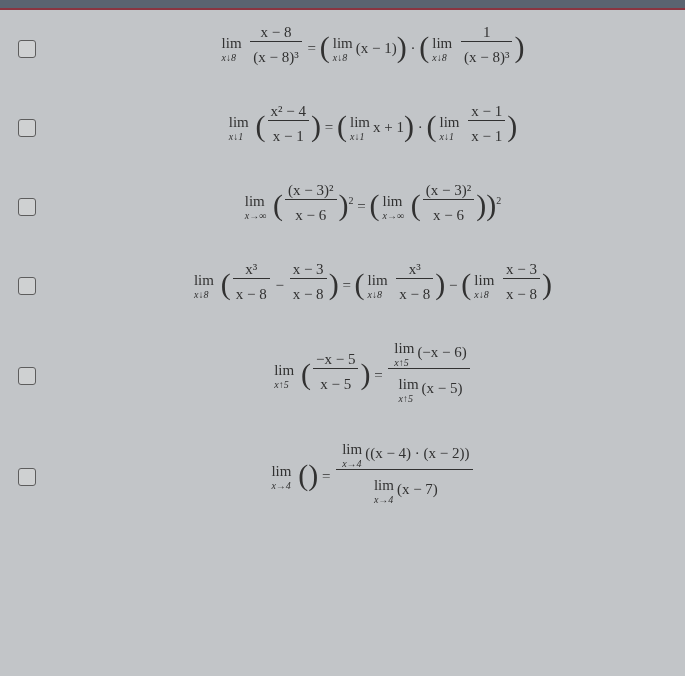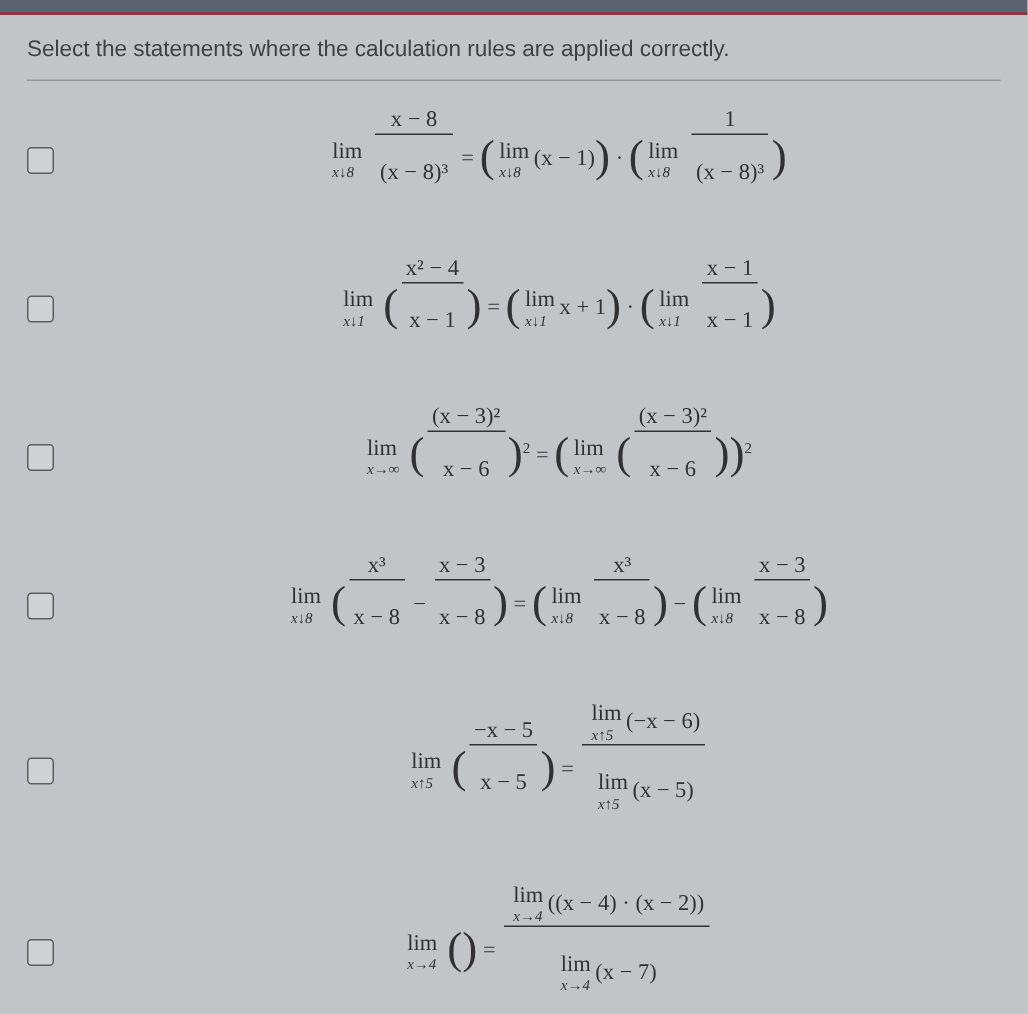"Select the statements where the" div.prompt { html: <div>Select the statements where the calculation rules are applied correctly.</div> -> none }
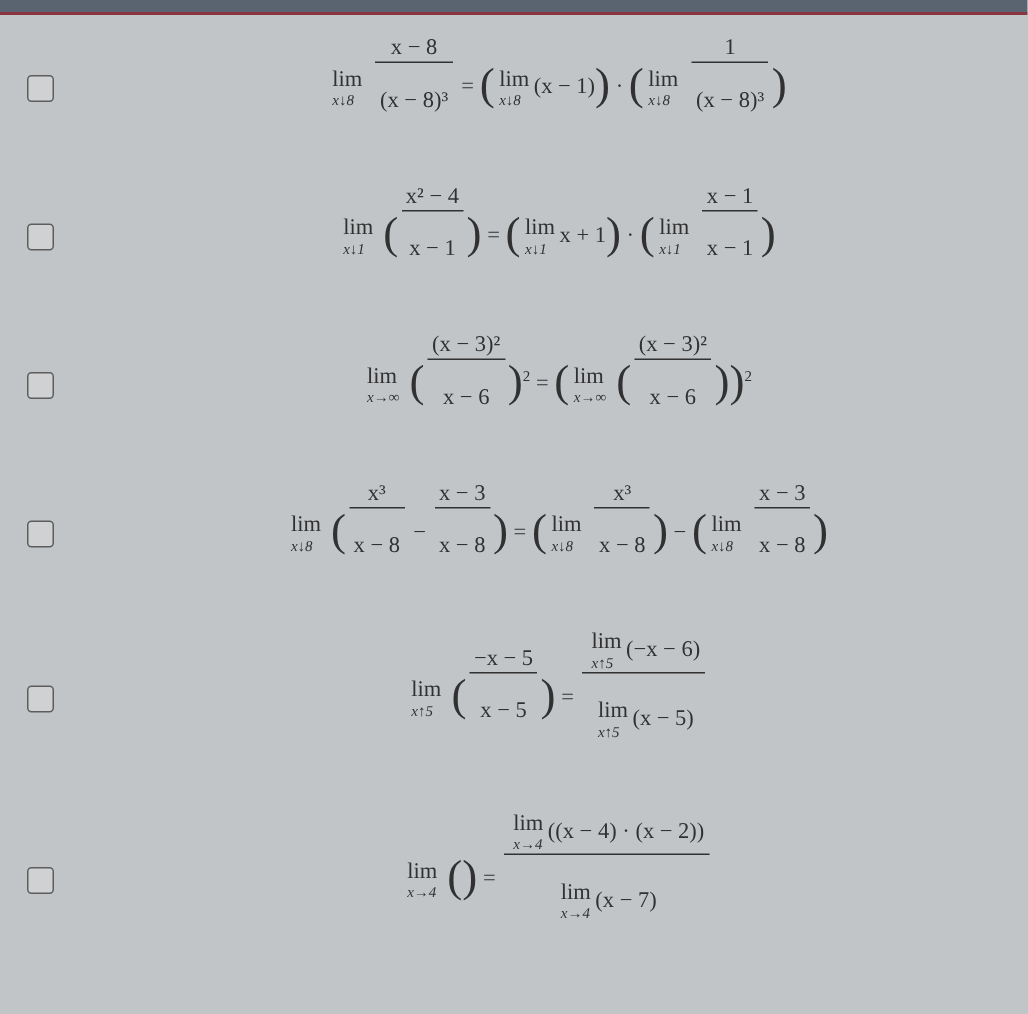"(x − 8)³" .frac .d { padding: 17px 3px -> 7px 3px }
